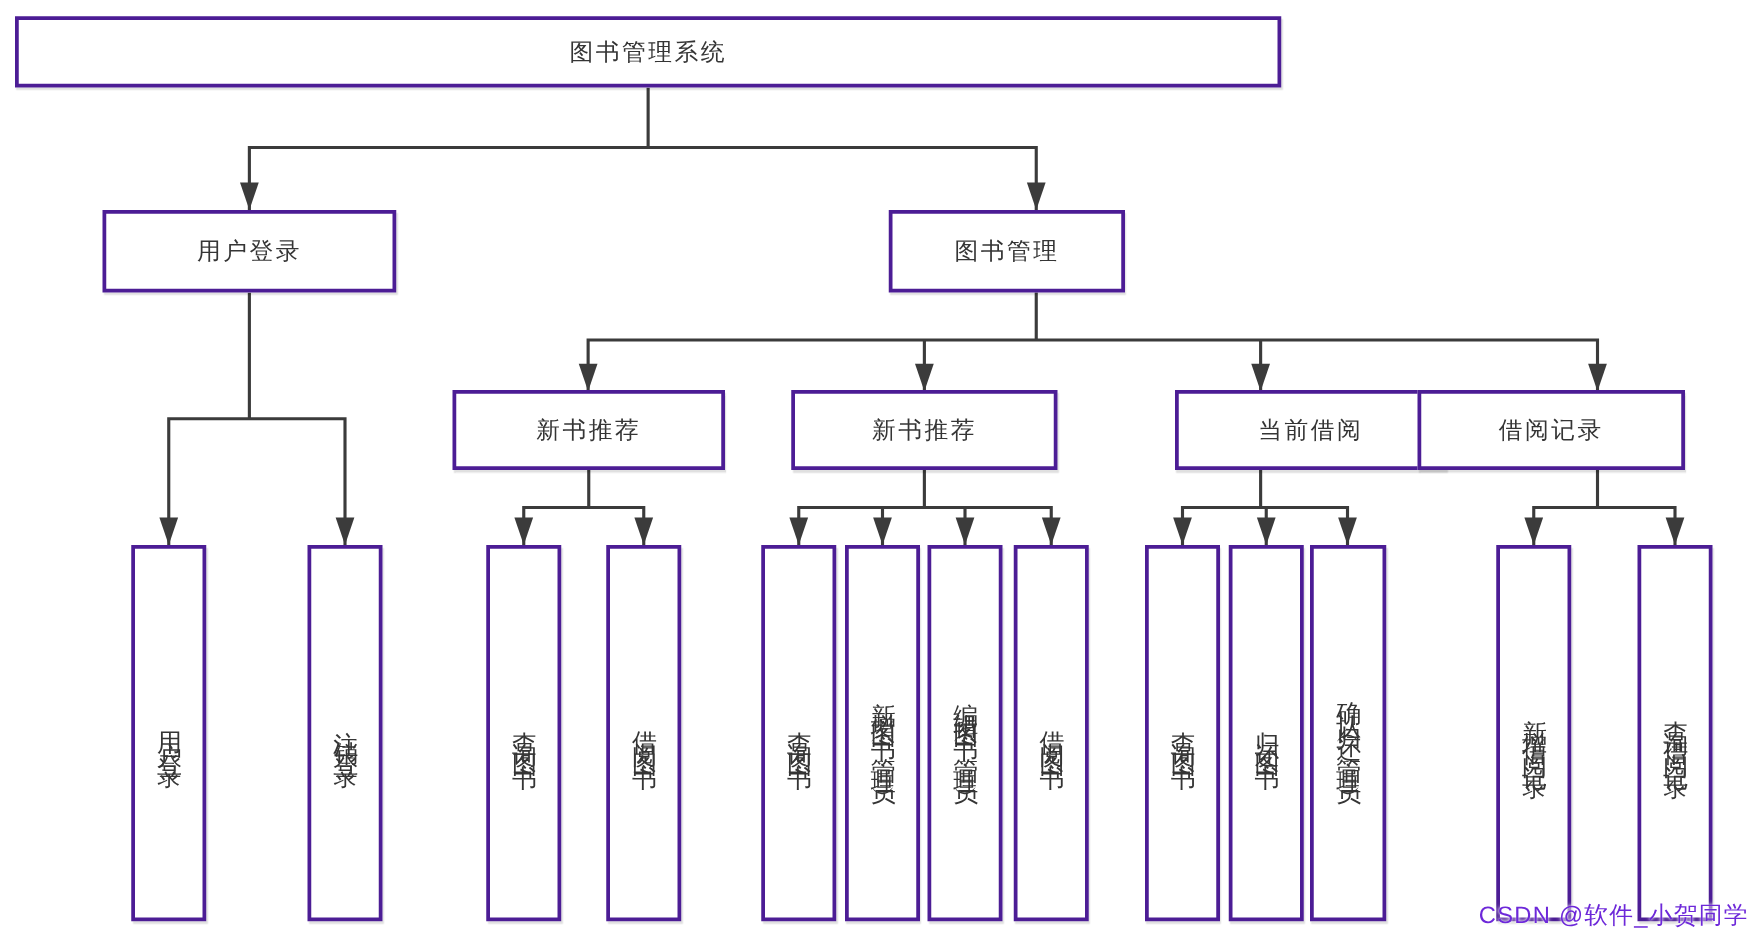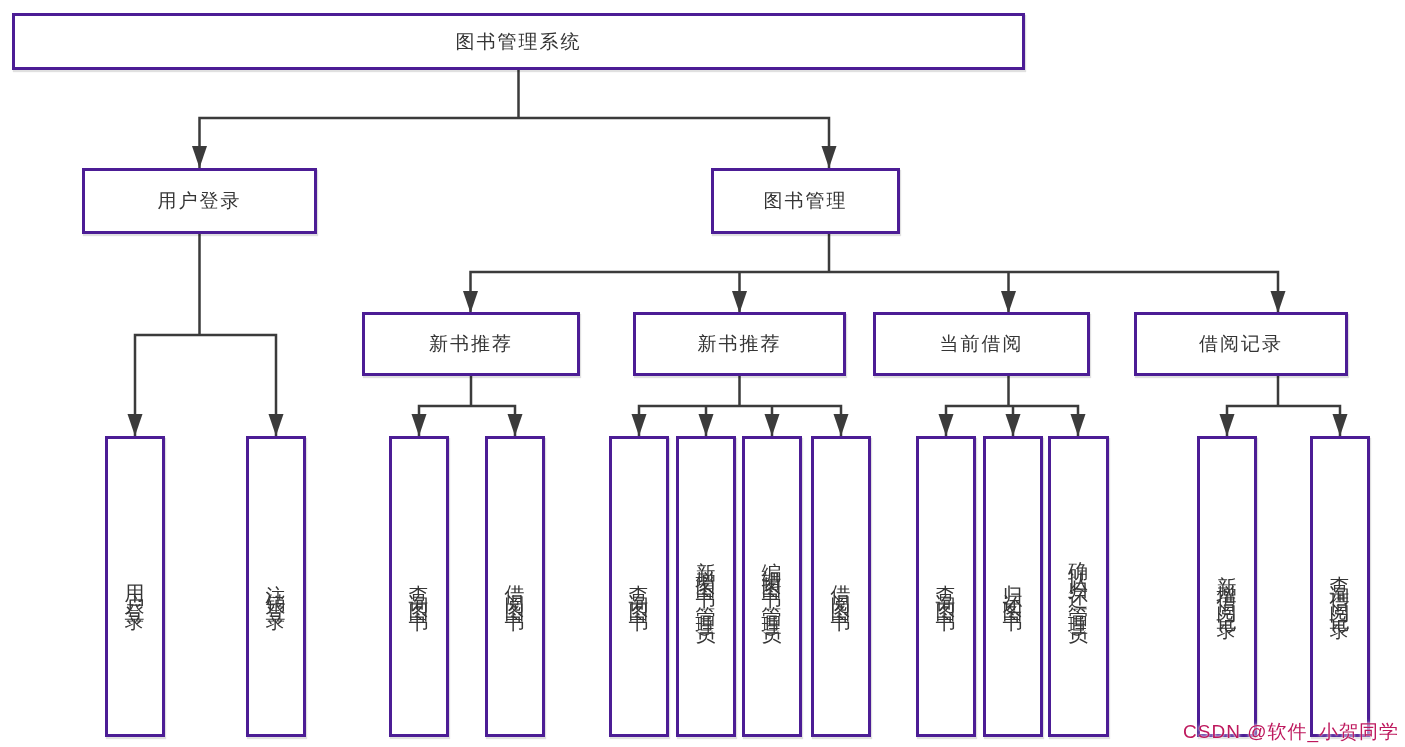"当前借阅" div.node { left: 873px -> 940px }
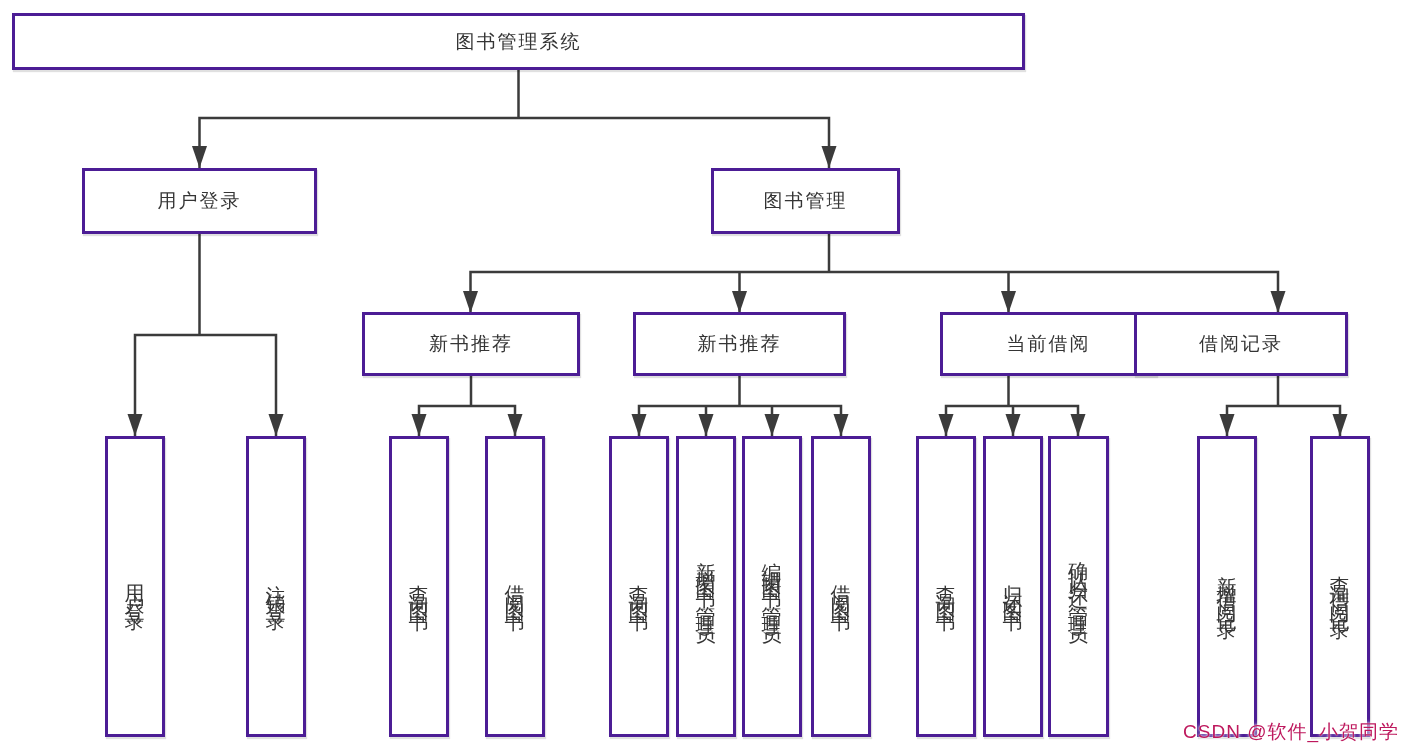"CSDN @软件_小贺同学" .watermark { color: #be185d -> #6d28d9 }
